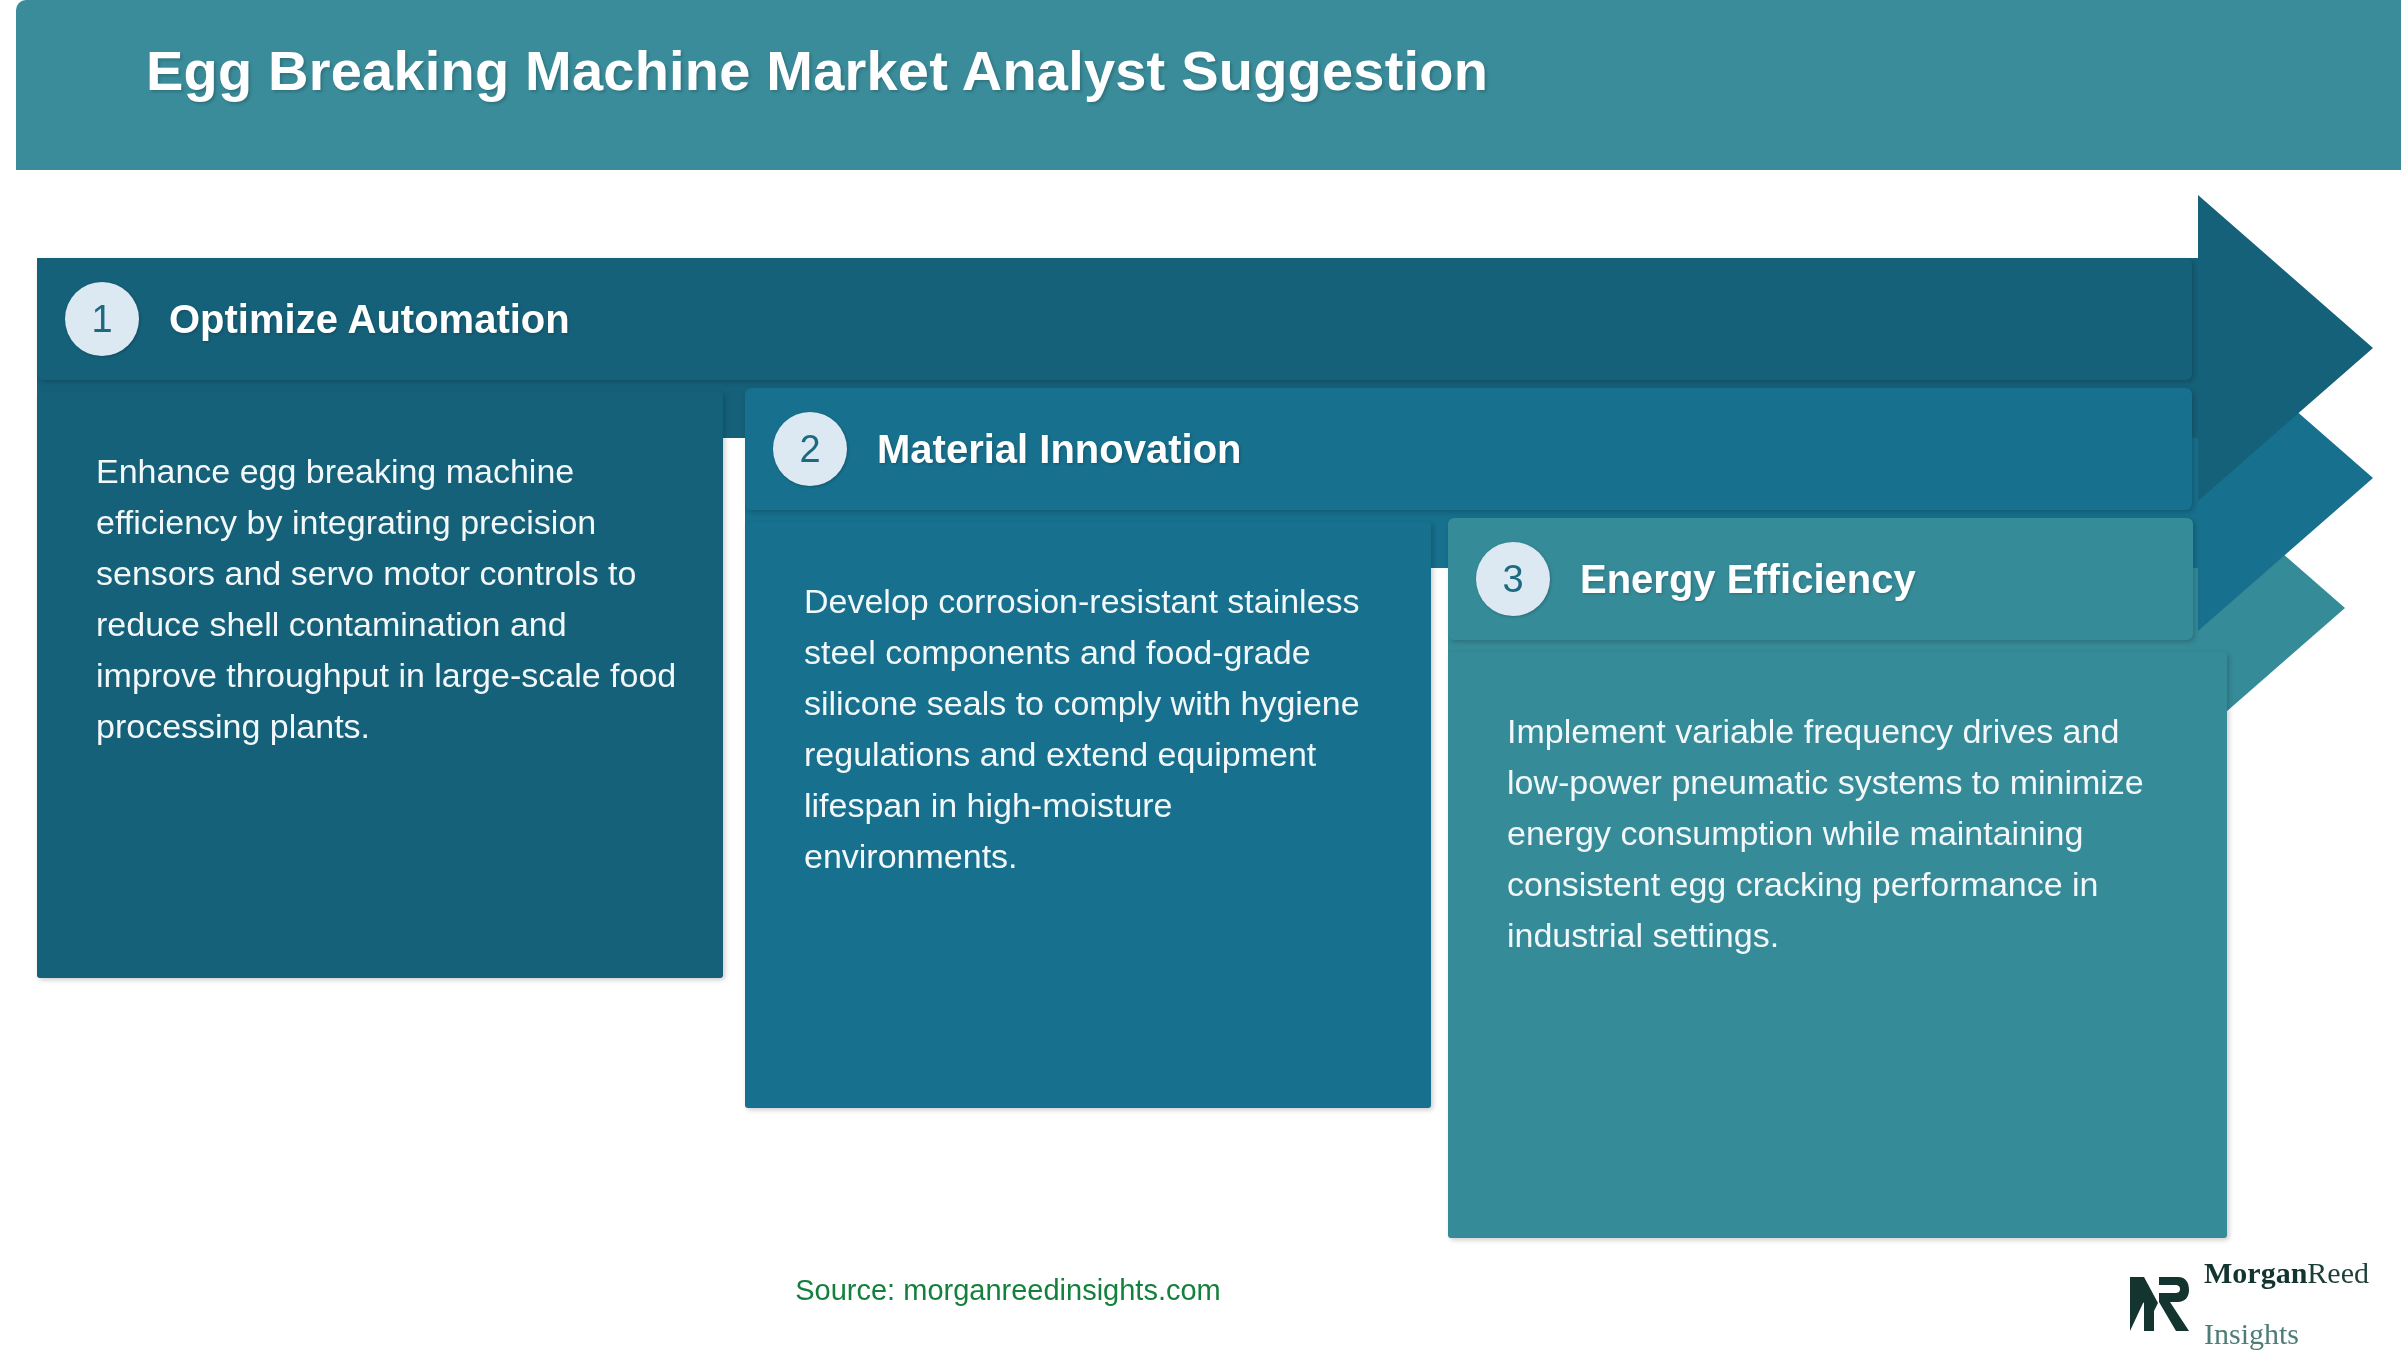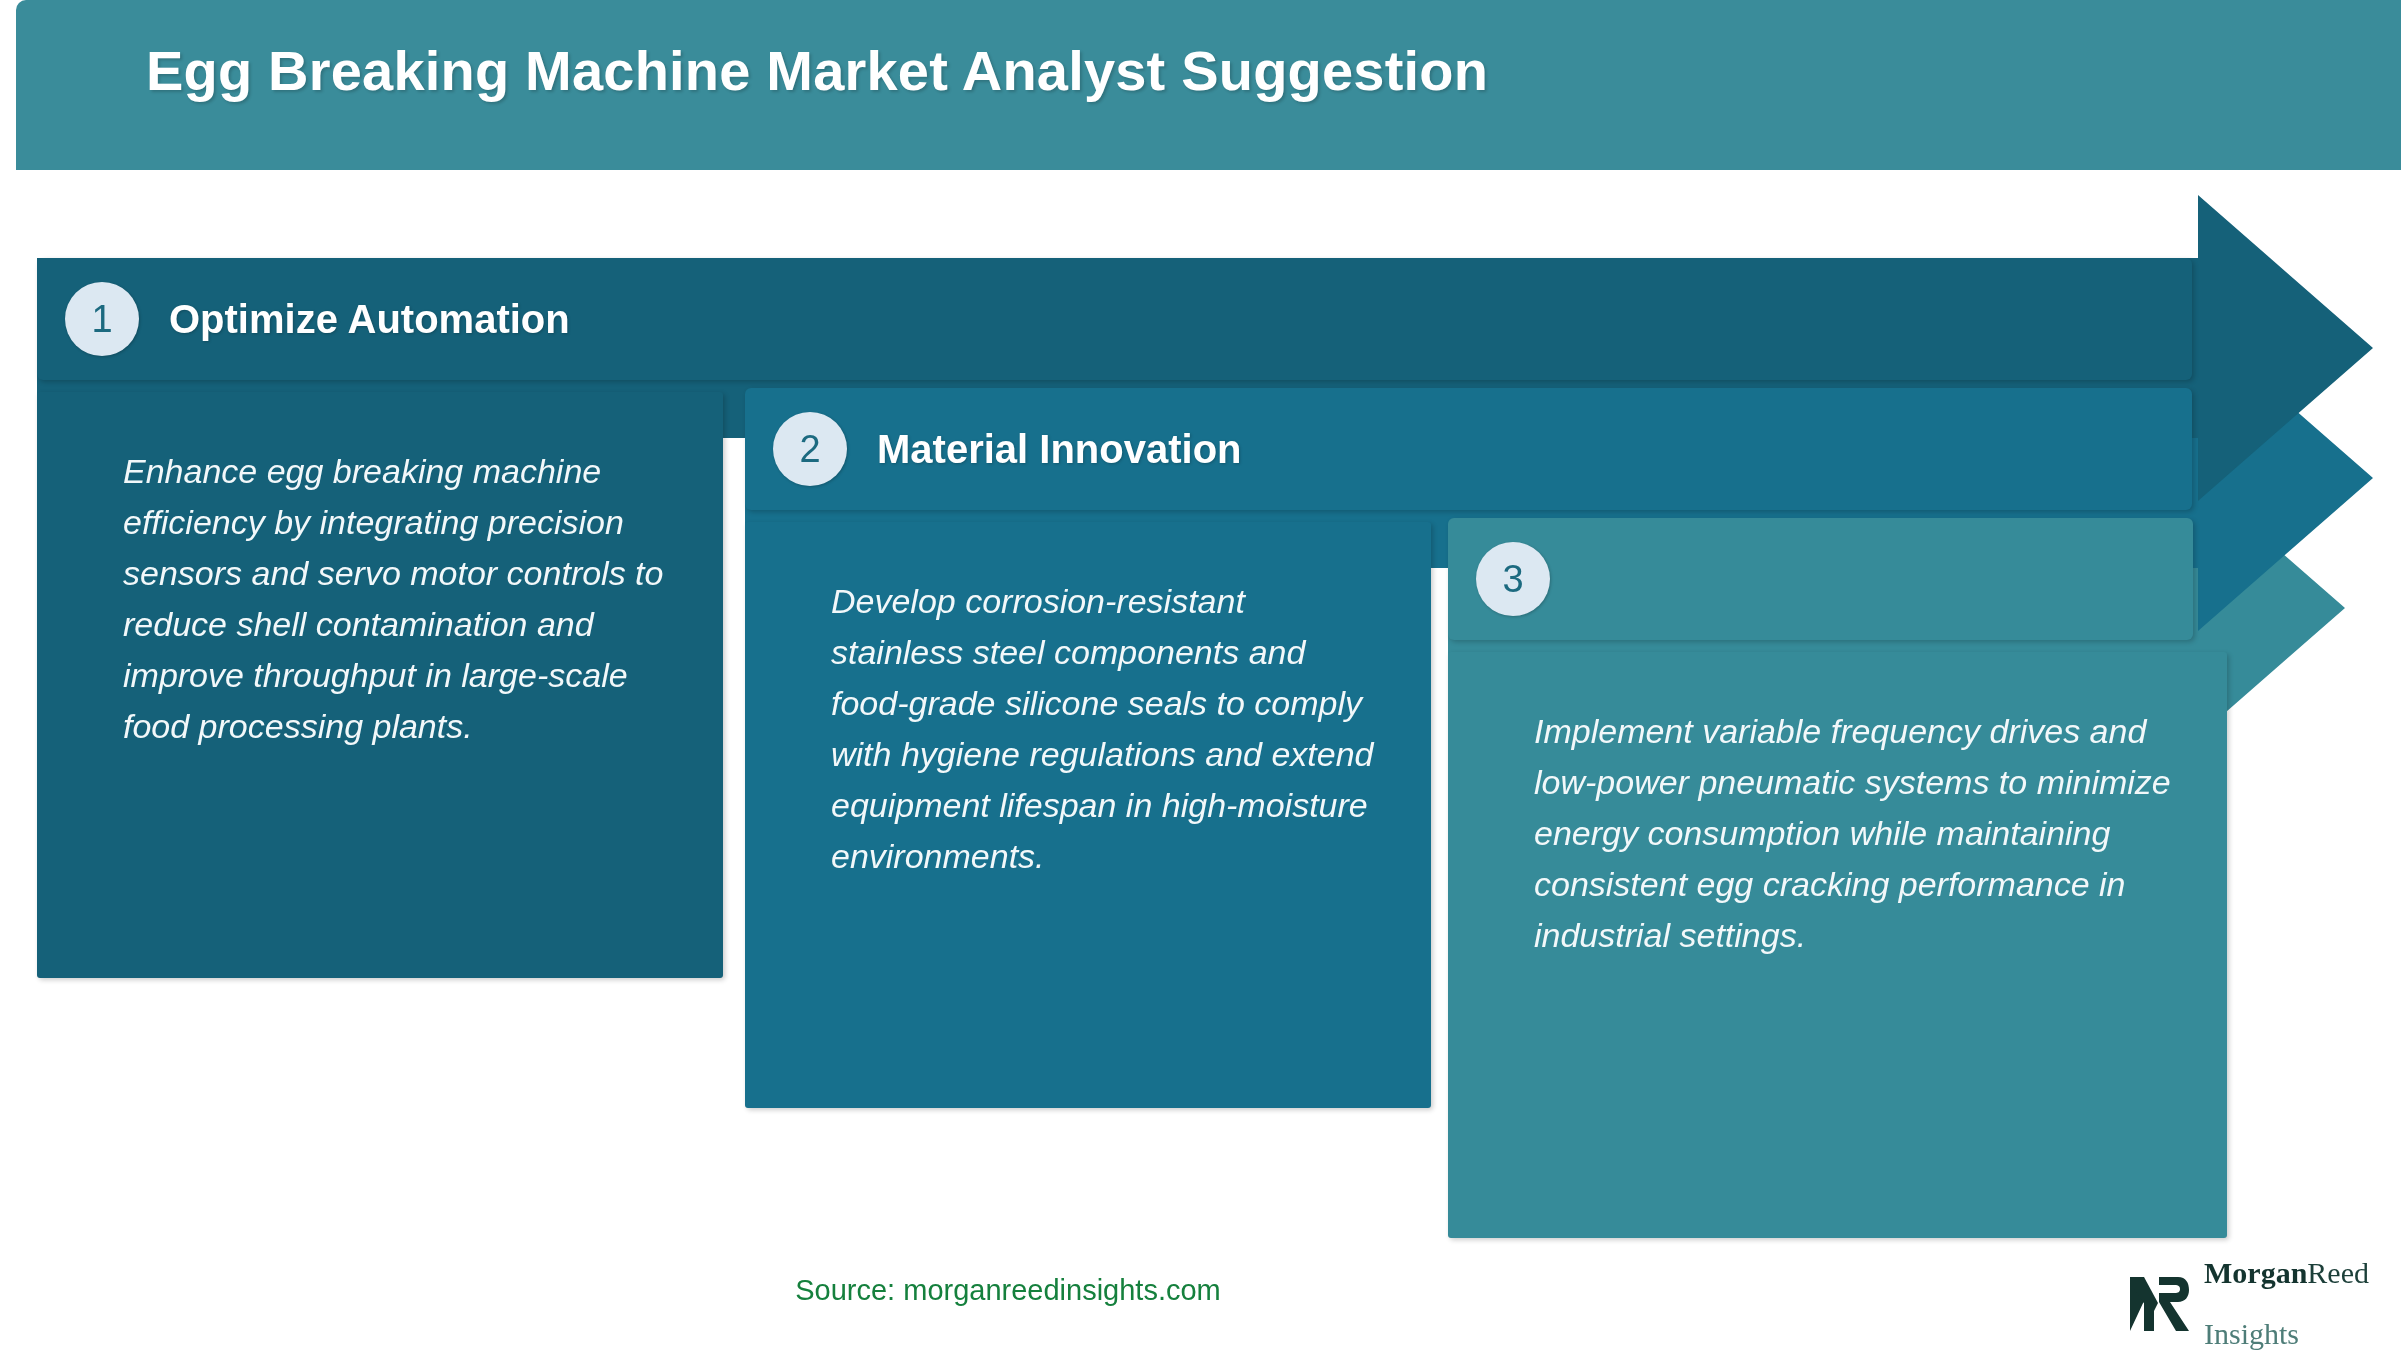"Enhance egg breaking machine efficiency" .step-body { font-style: italic -> none; padding: 54px 46px 30px 86px -> 54px 46px 30px 59px }
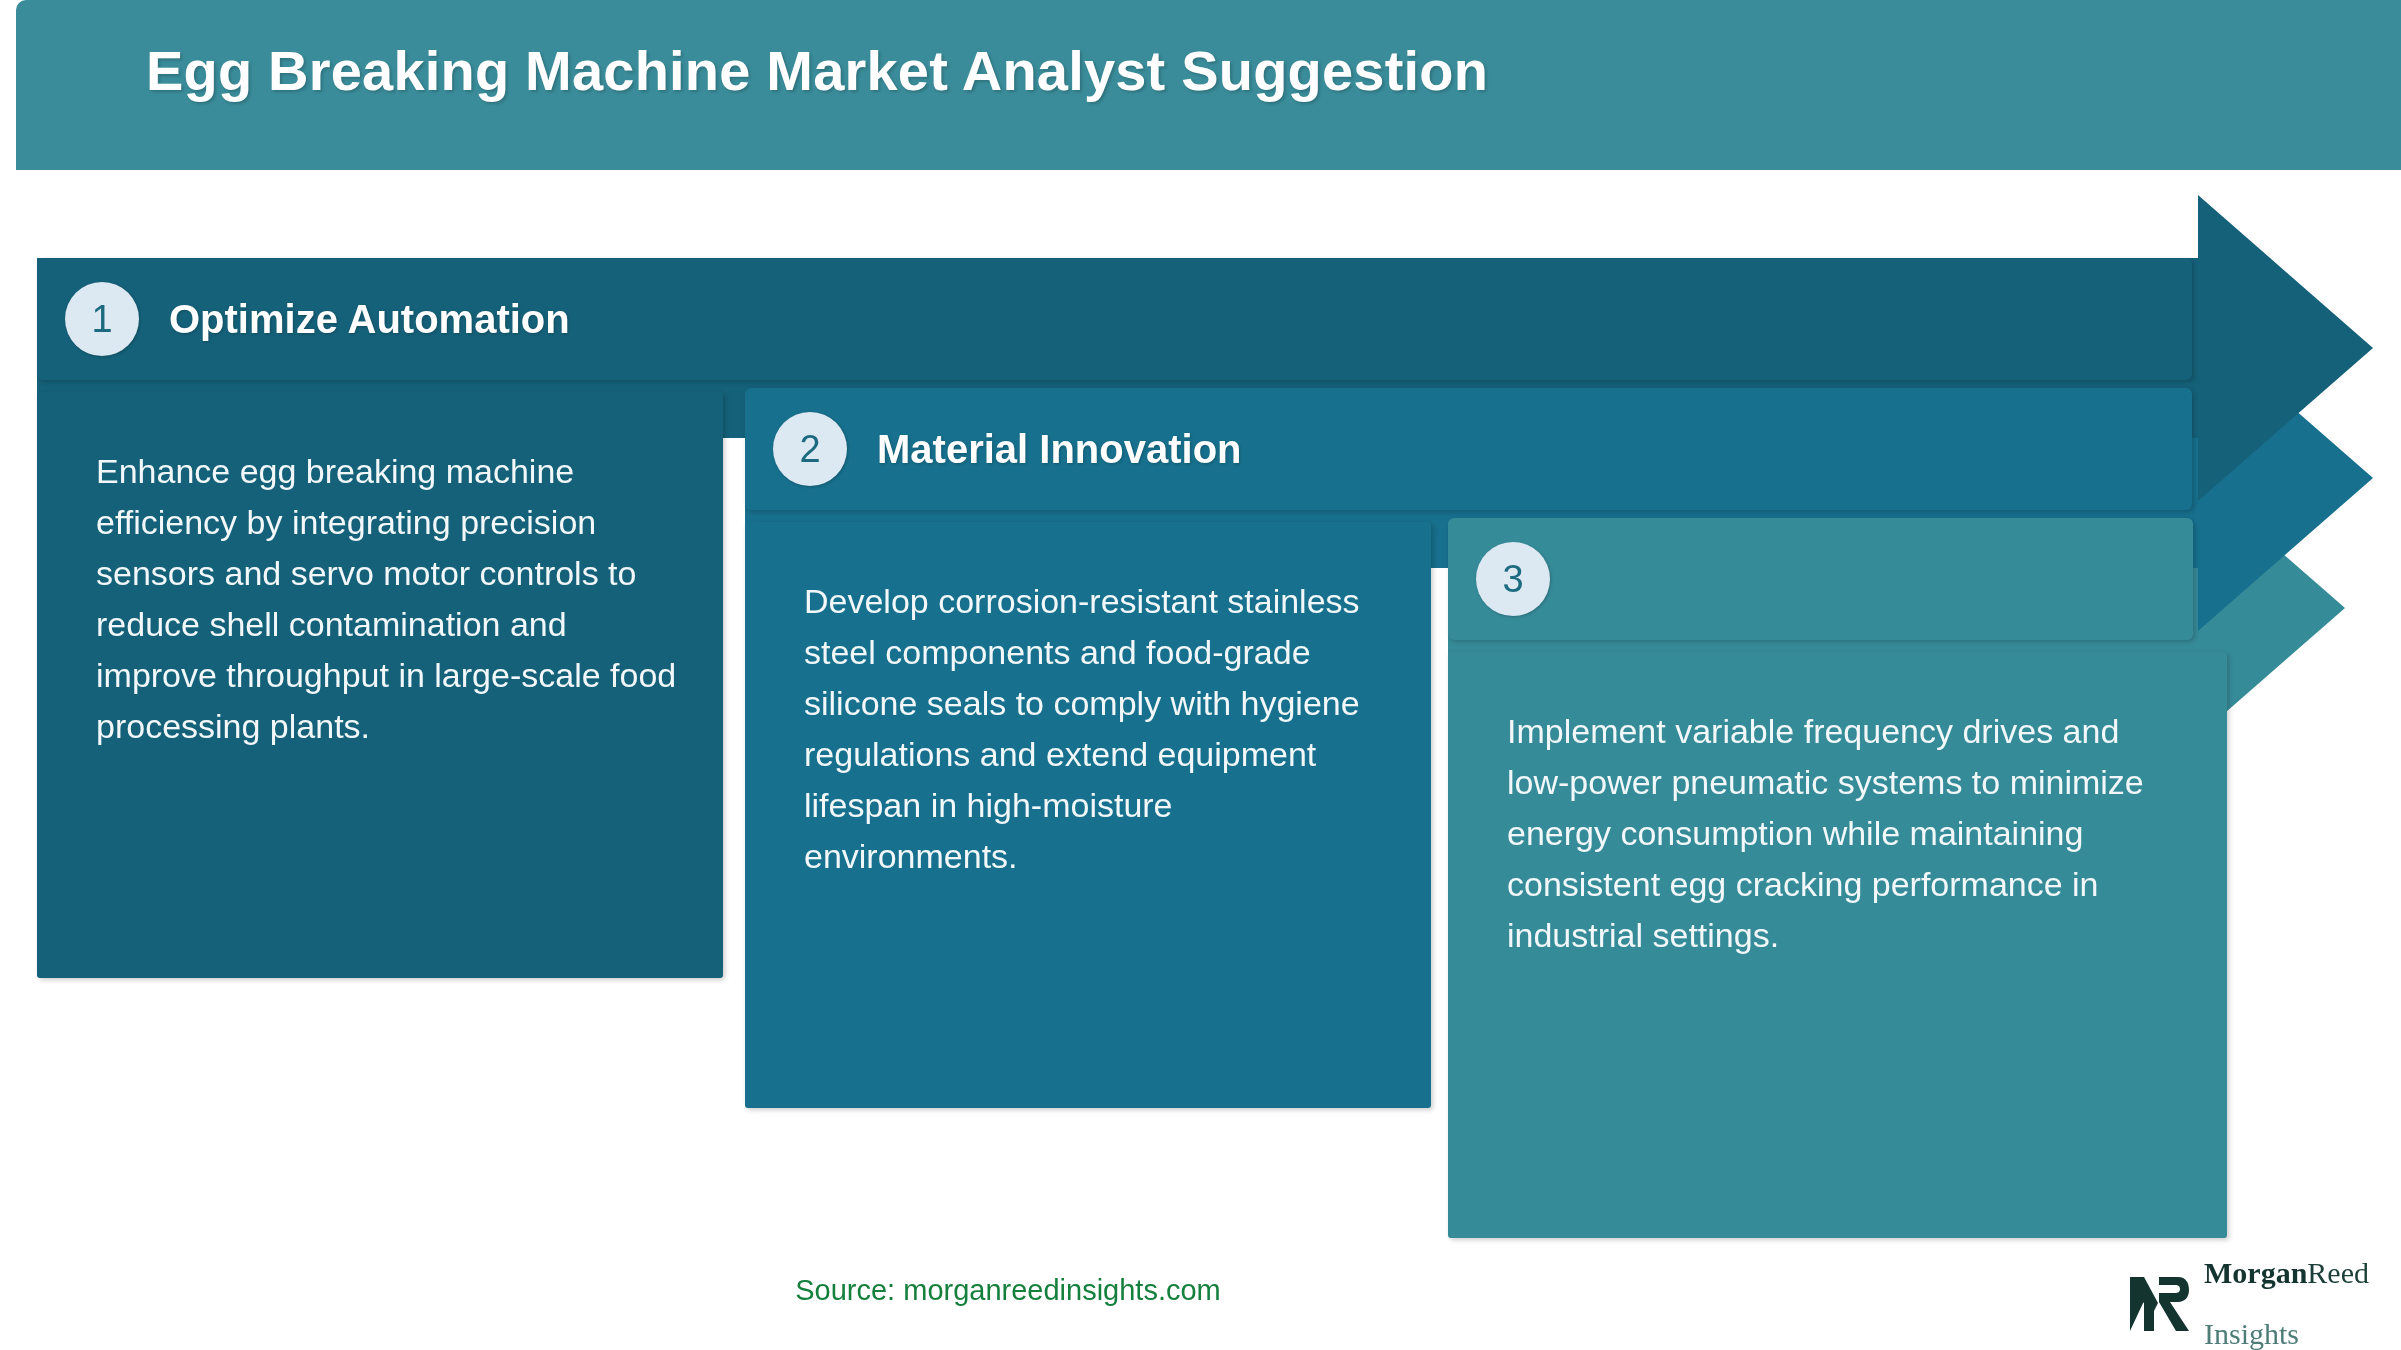"Energy Efficiency" div.step-title { html: none -> <div>Energy Efficiency</div> }
